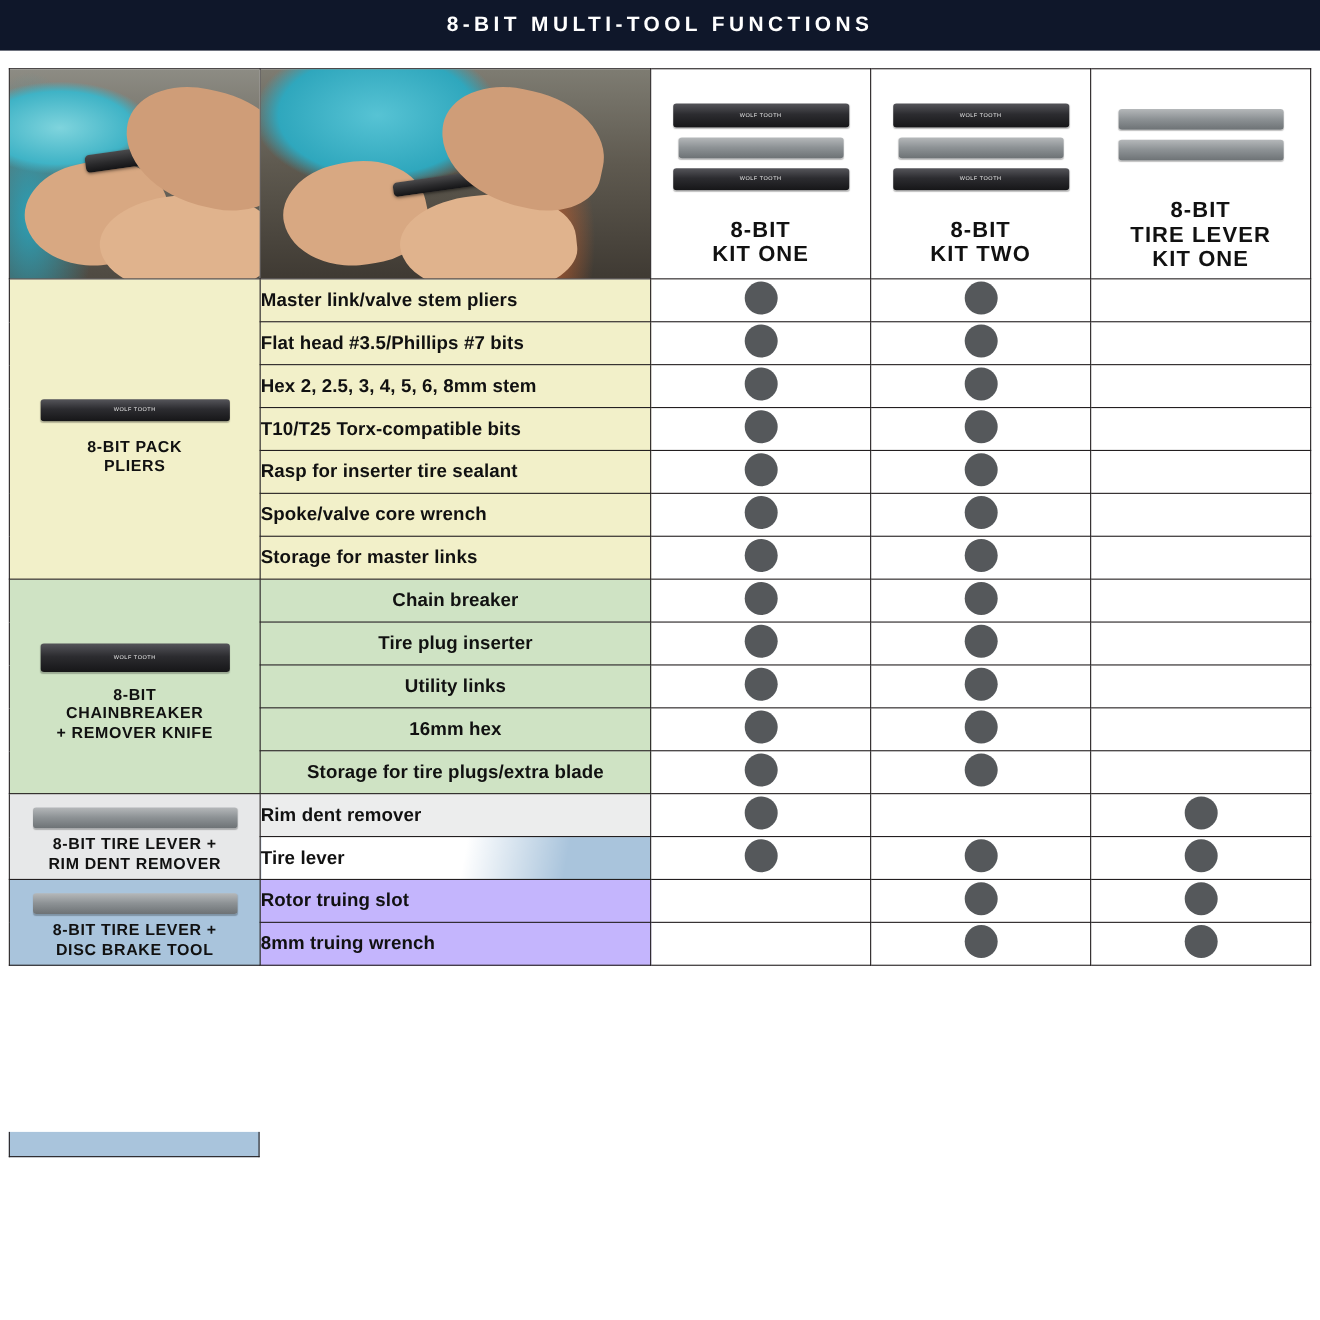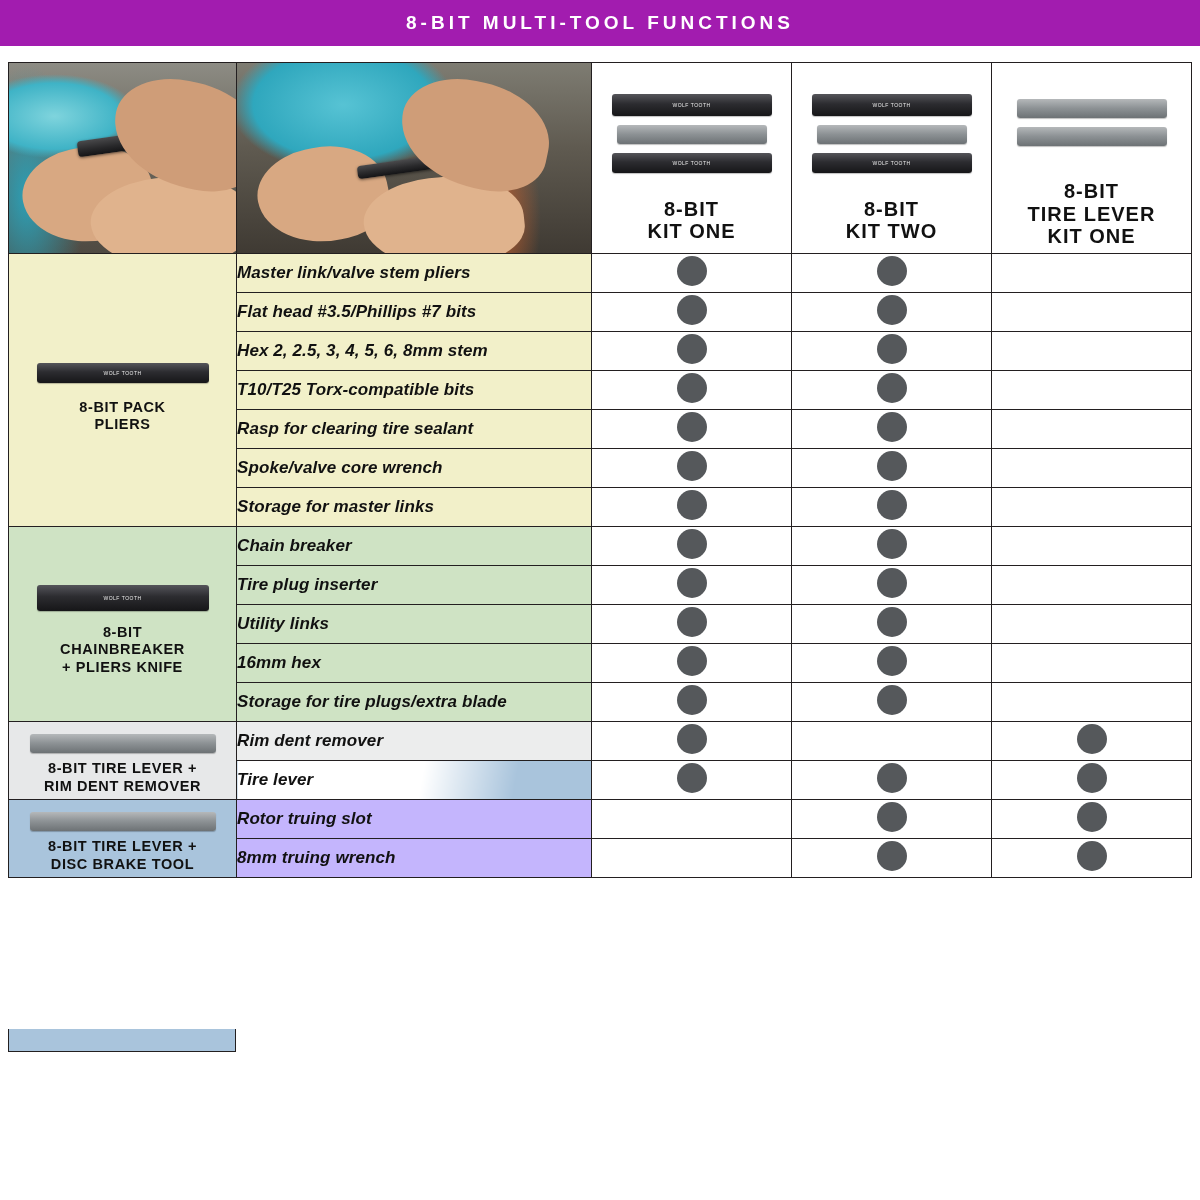"8-BIT MULTI-TOOL FUNCTIONS" .banner { background: #a21caf -> #0f172a }
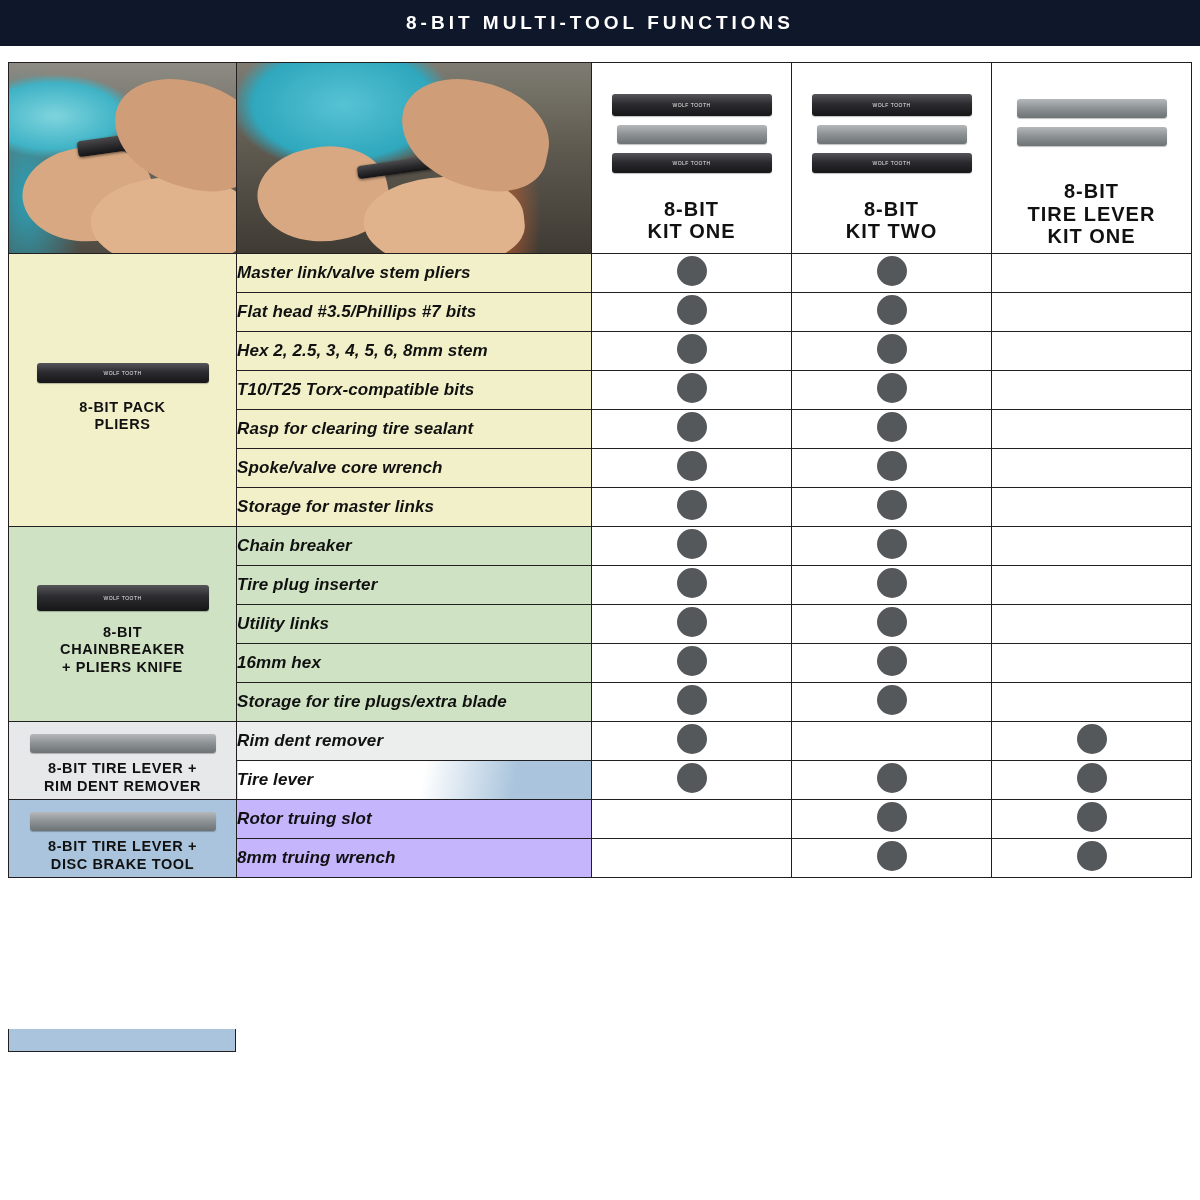"Master link/valve stem pliers" .feature { font-style: italic -> none }
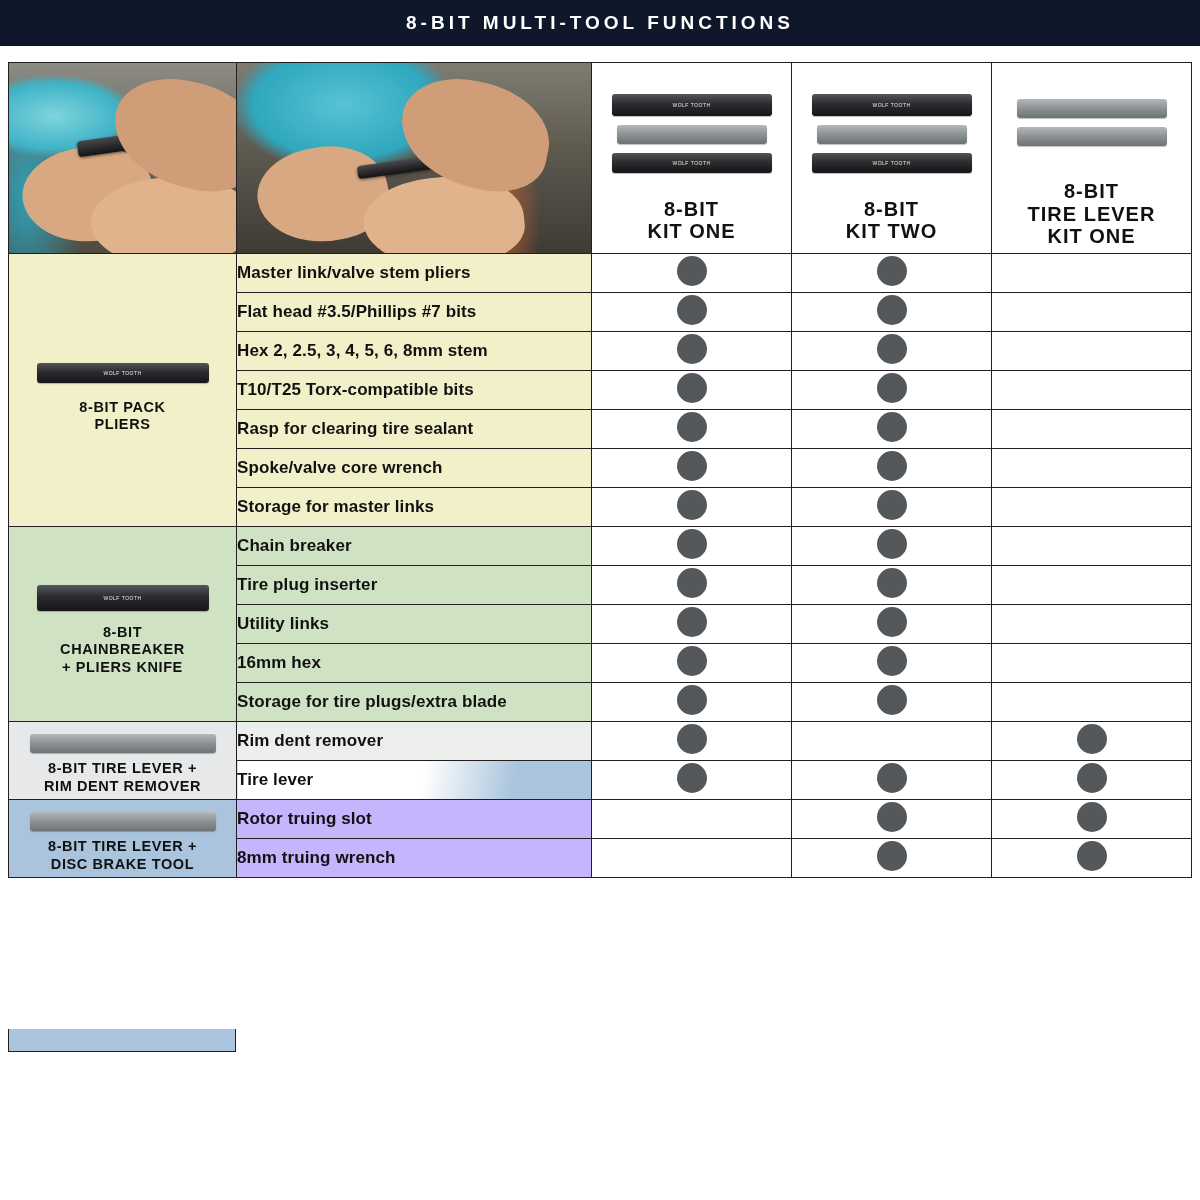"Rasp for clearing tire sealant" td.feature { text: clearing -> inserter }
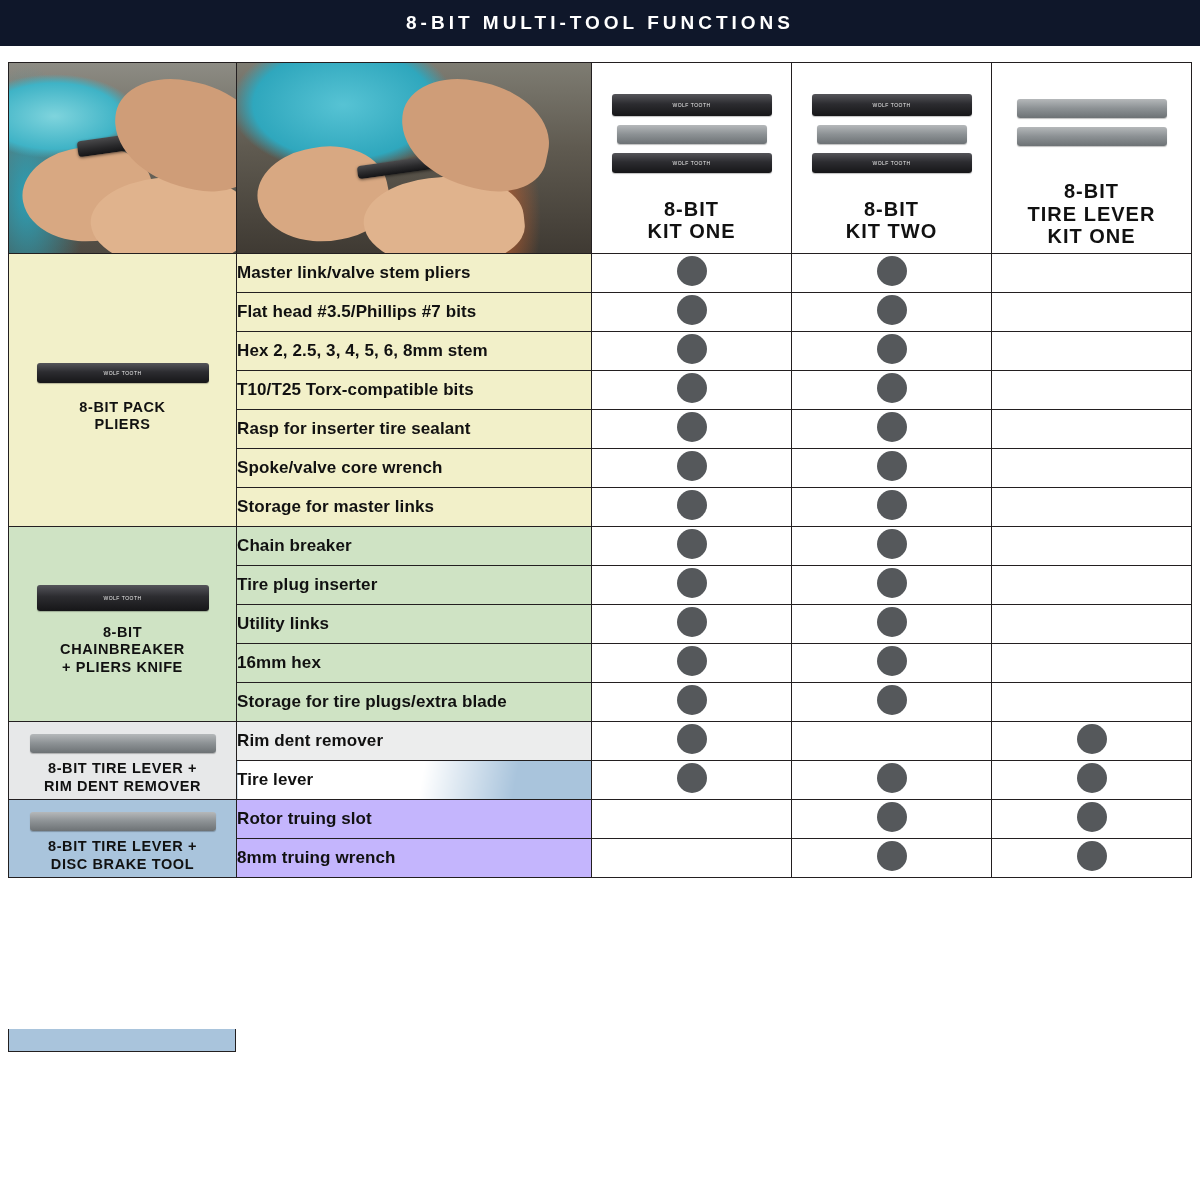"Chain breaker" .f-green { text-align: none -> center }
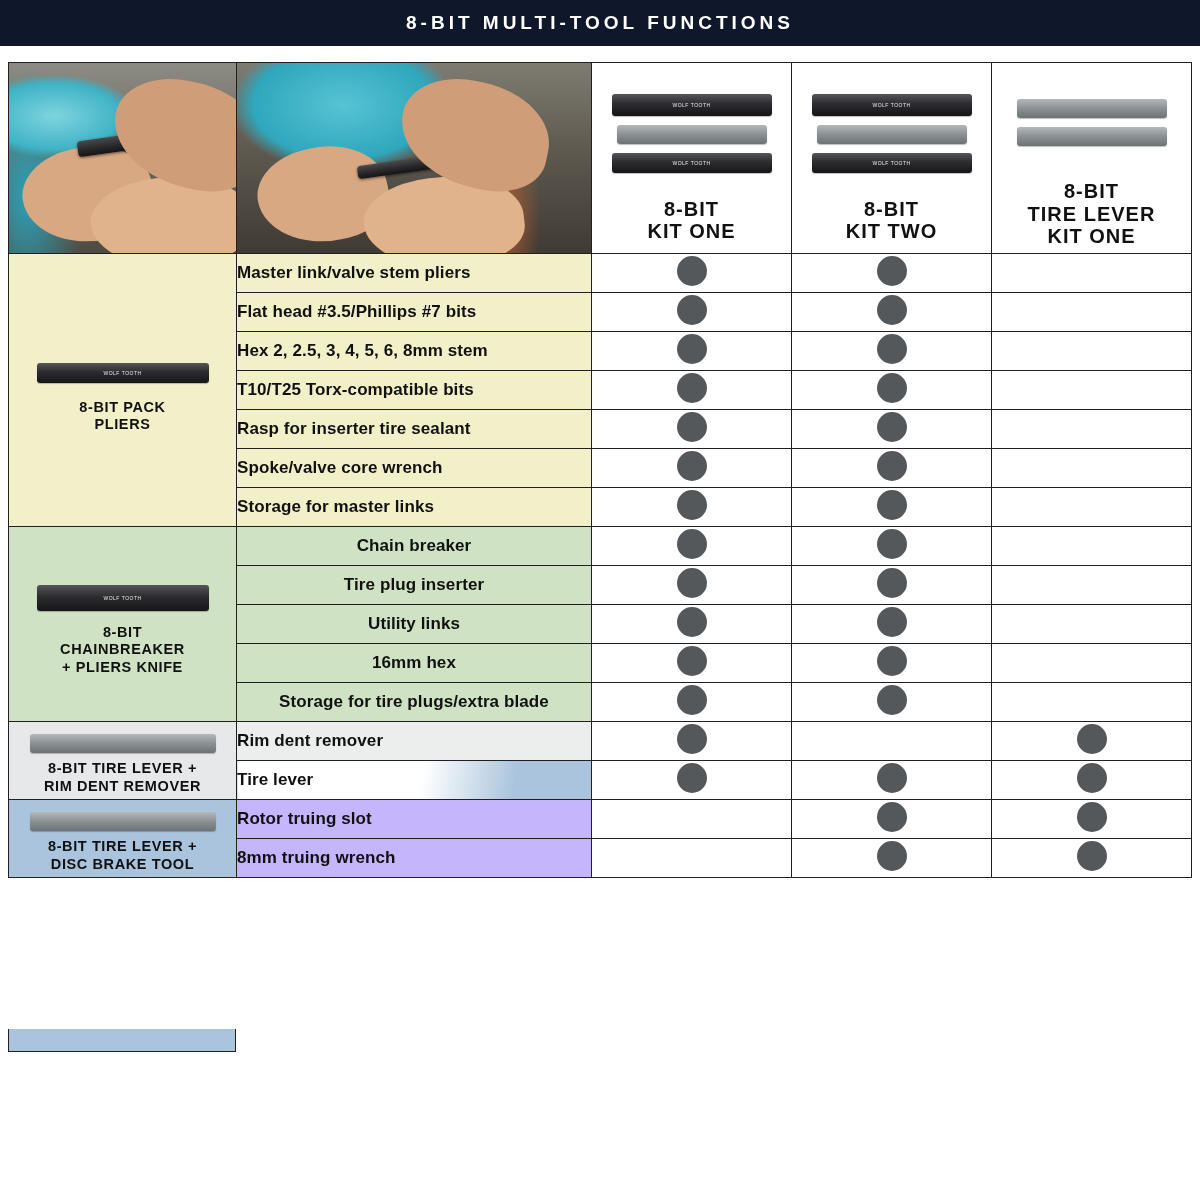"+ PLIERS KNIFE" div { text: PLIERS -> REMOVER }
